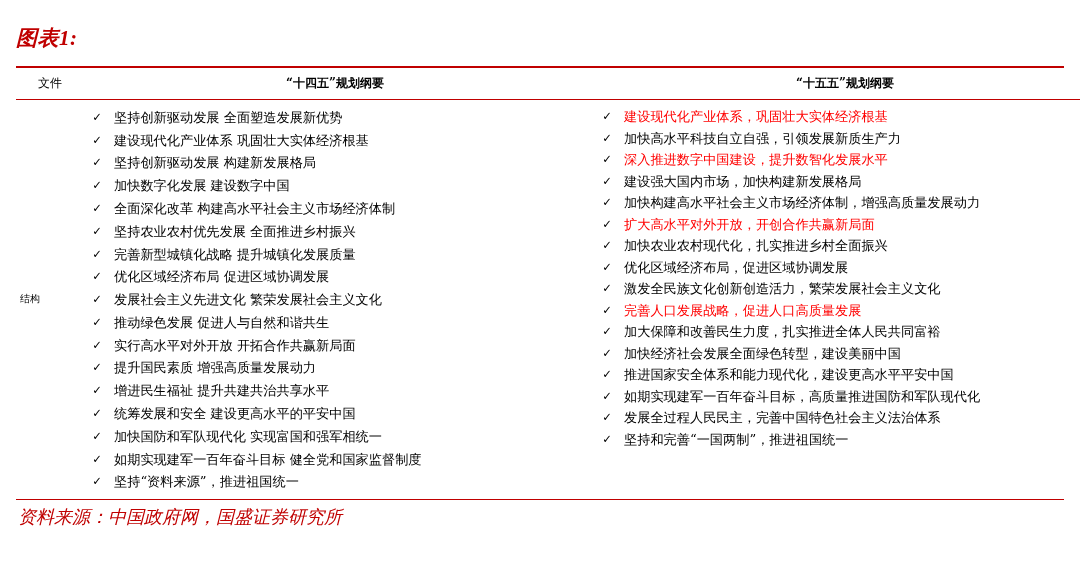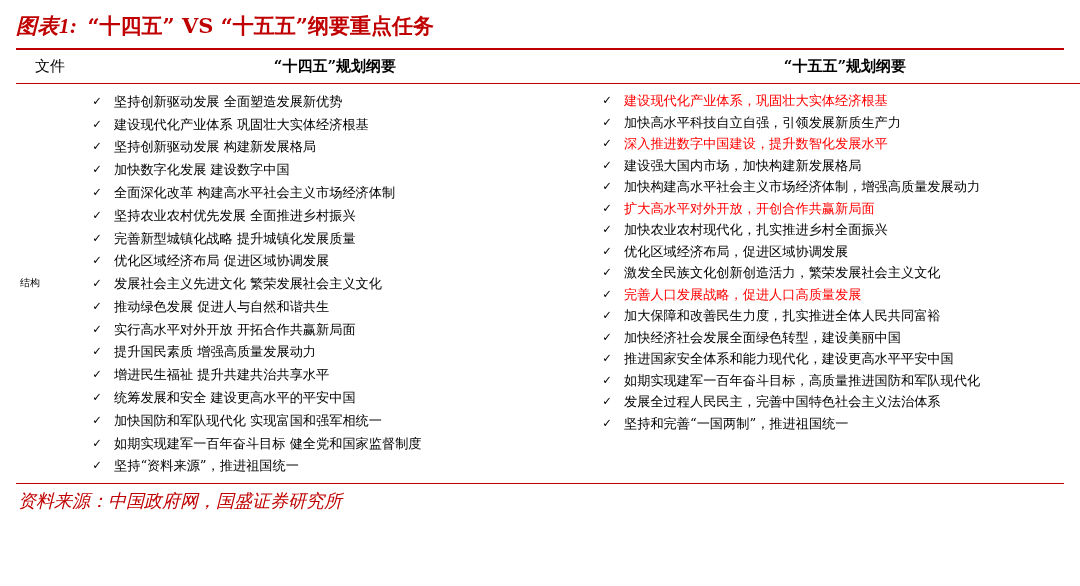"图表1:" .title-row { align-items: center -> flex-start; padding-top: 6px -> 24px }
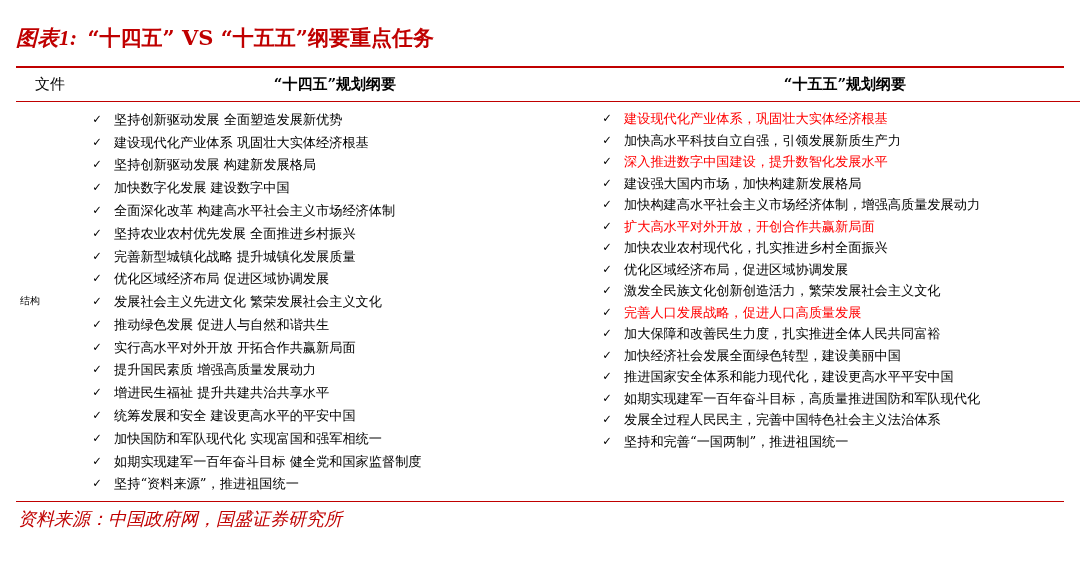"“十四五” VS “十五五”纲要重点任务" span.title-text { html: <span>“十四五” VS “十五五”纲要重点任务</span> -> none }
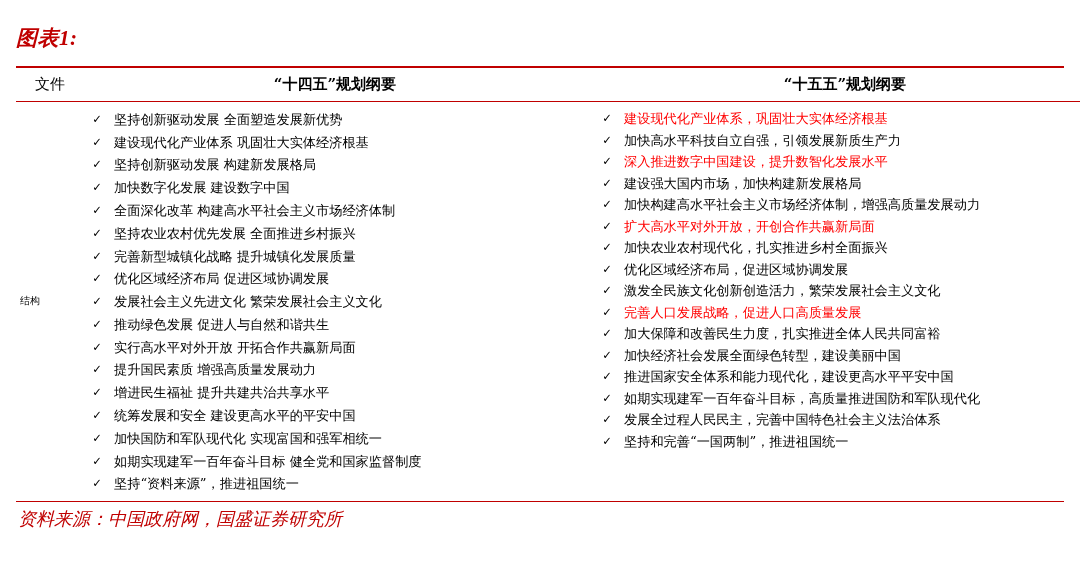"文件" table.matrix thead th { font-size: 15px -> 12px }
